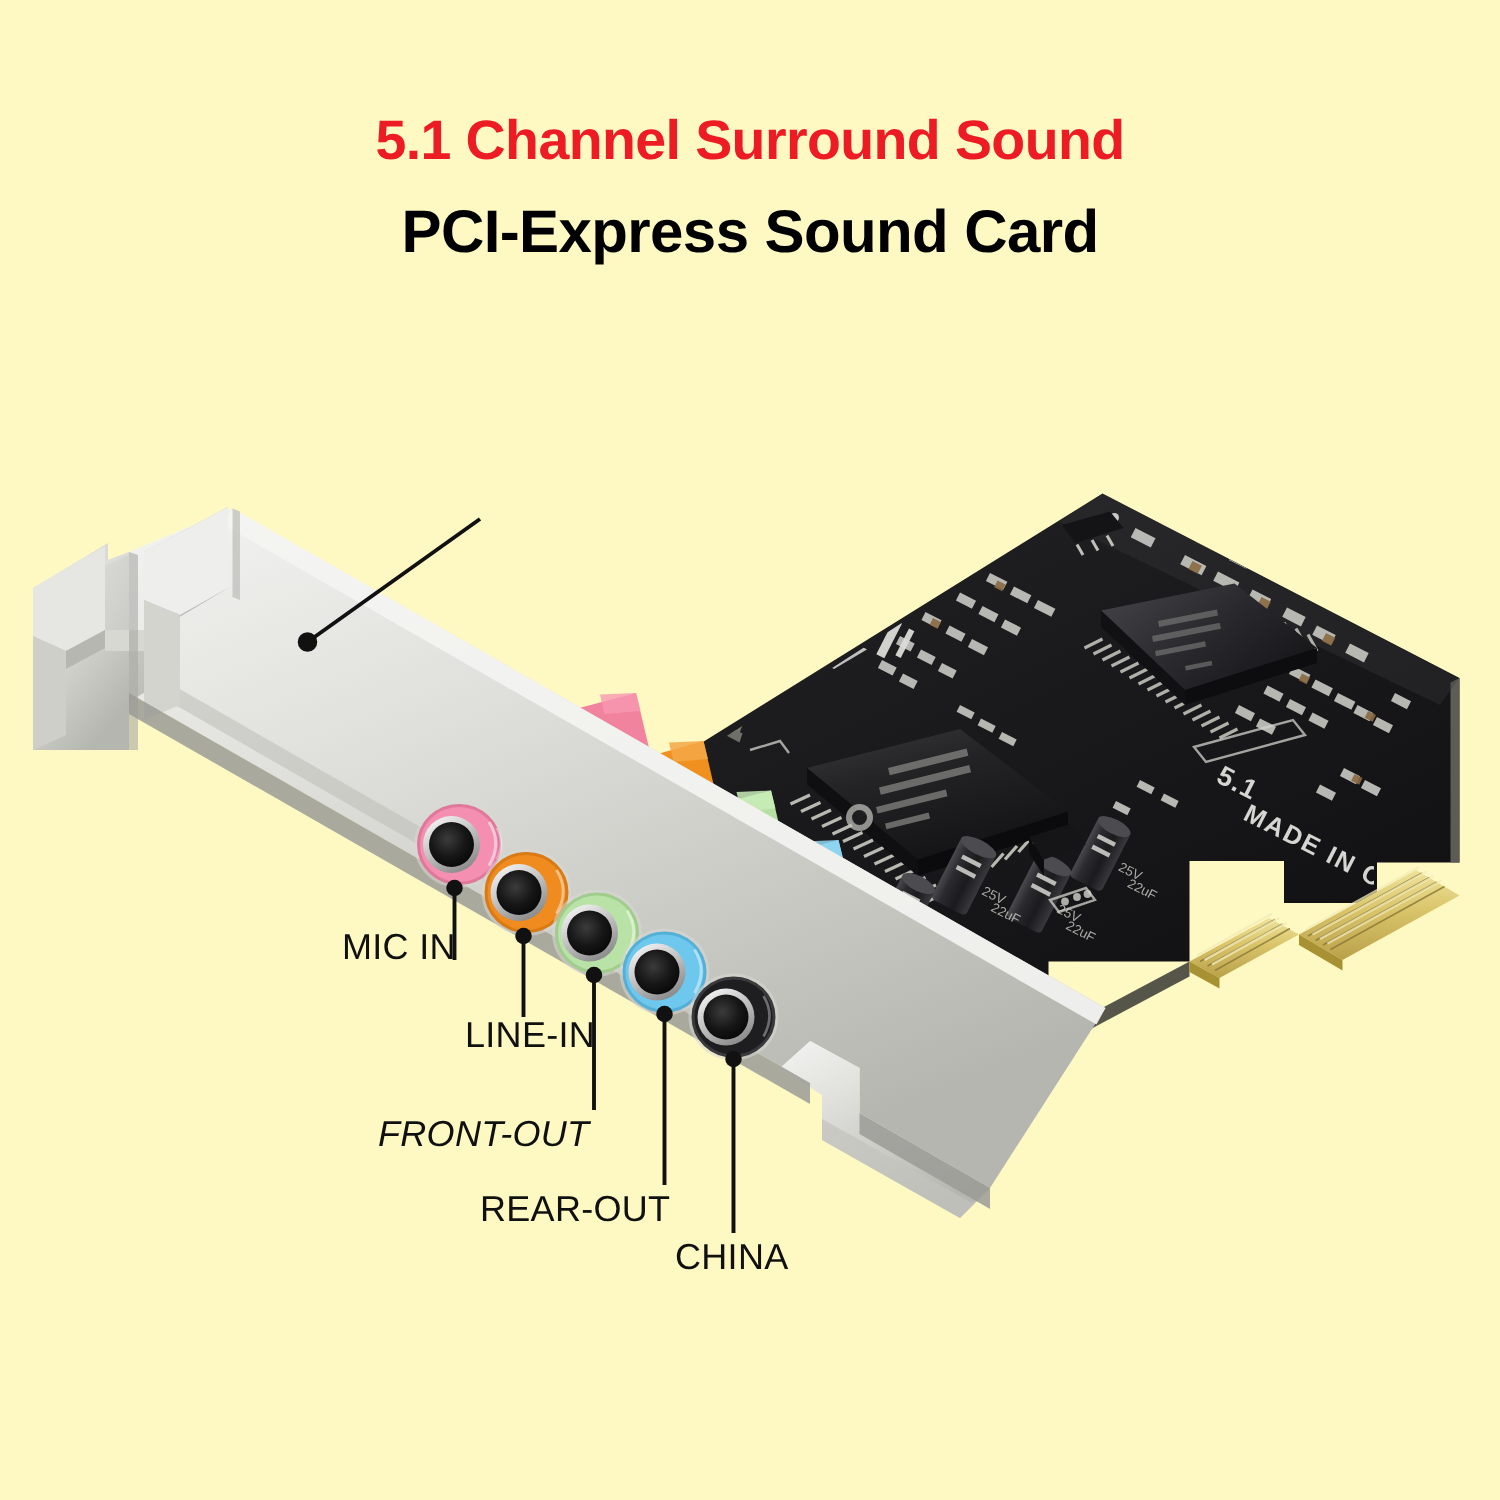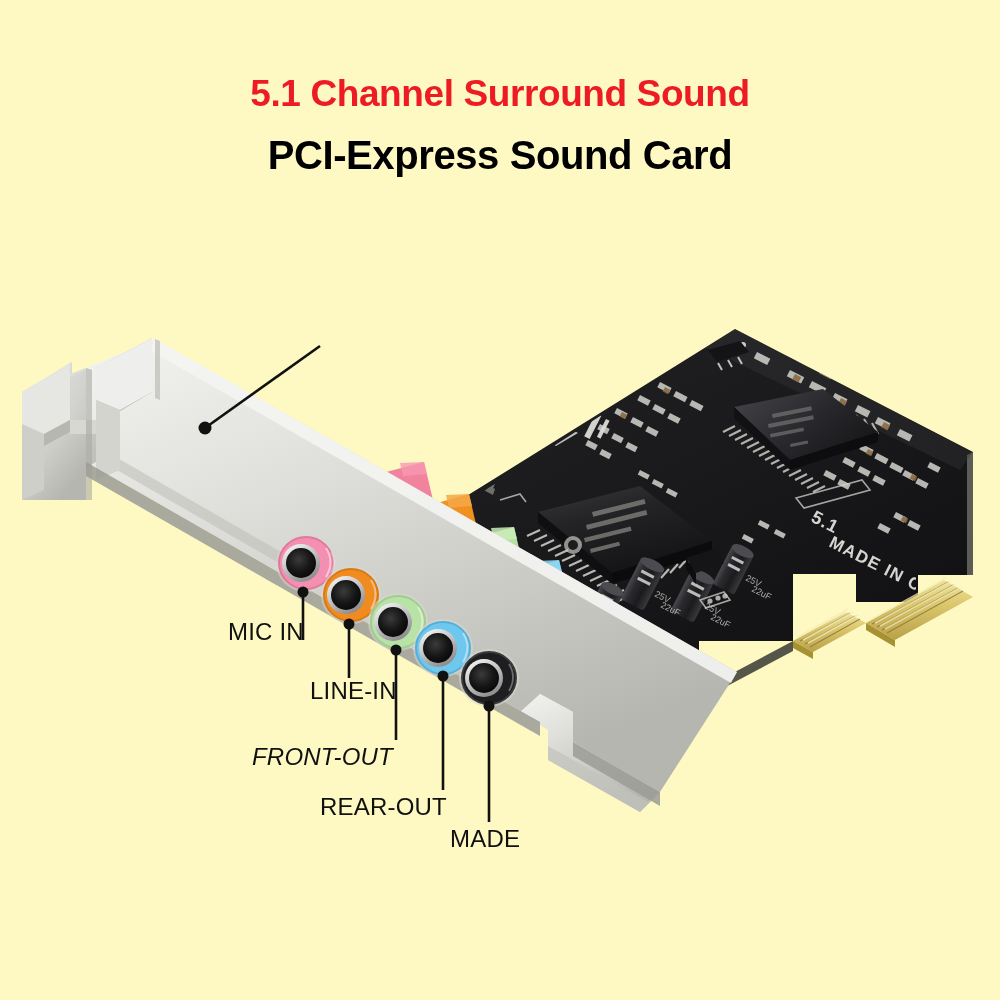"MADE" div.callout { text: MADE -> CHINA }
